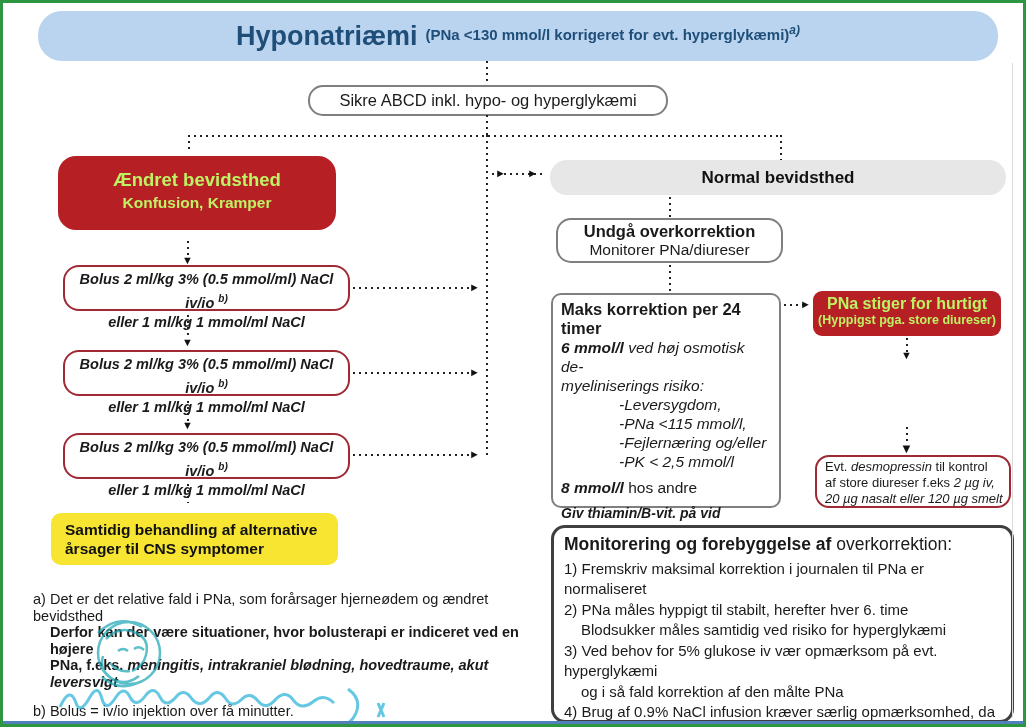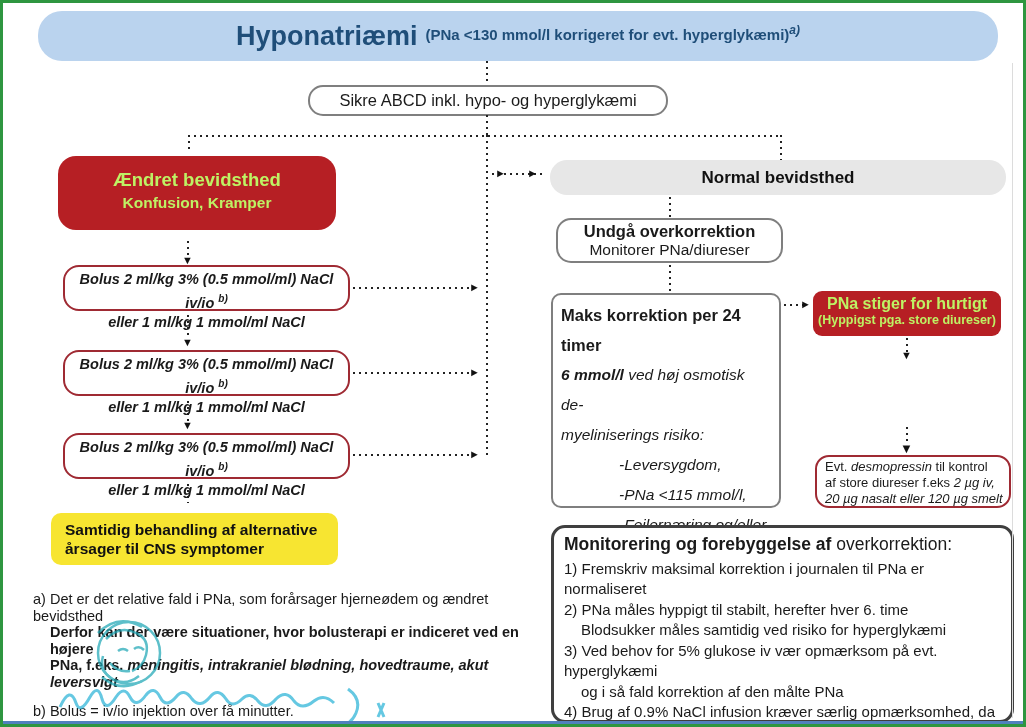"Maks korrektion per 24 timer" .maxbox { line-height: 30px -> 19px }
